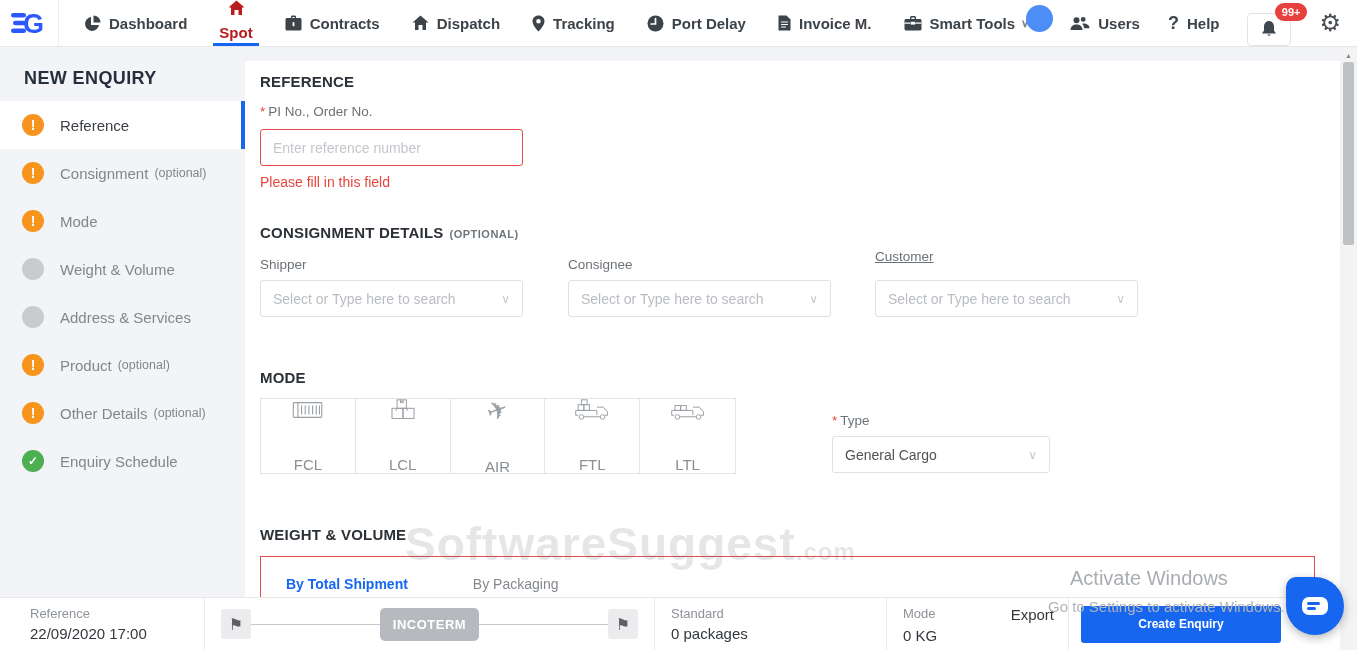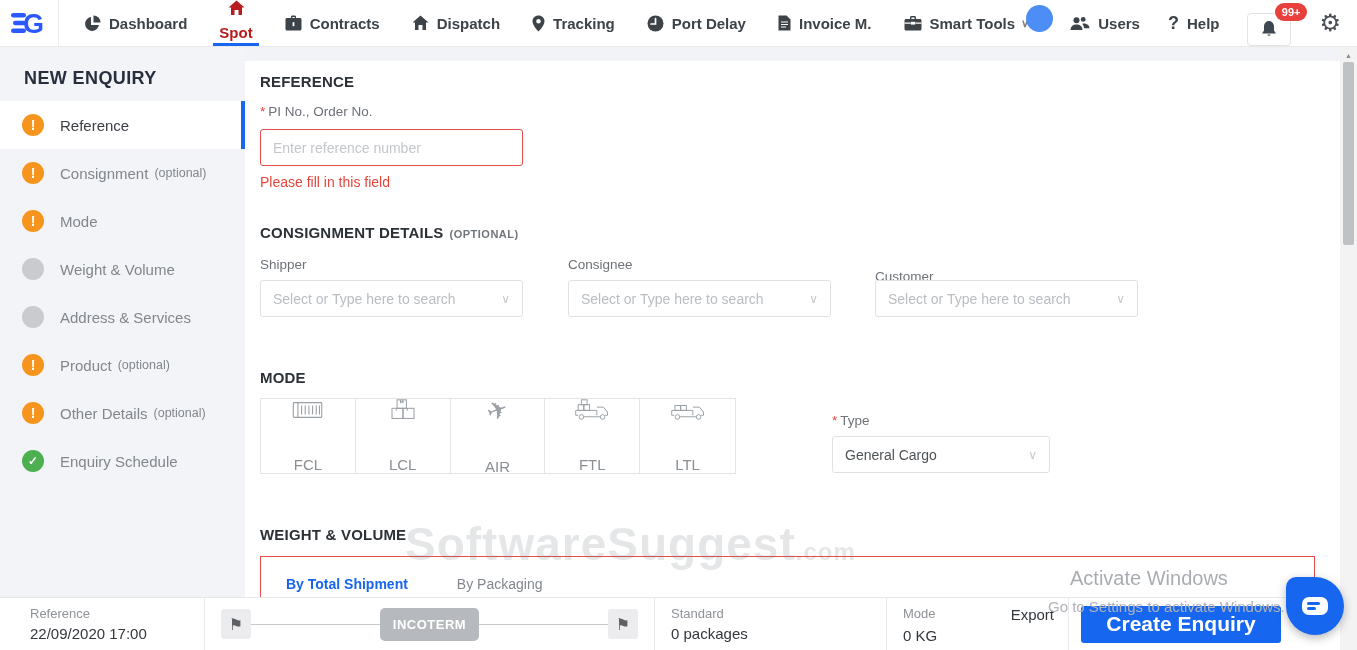"Customer" div.abs { top: 222px -> 202px }
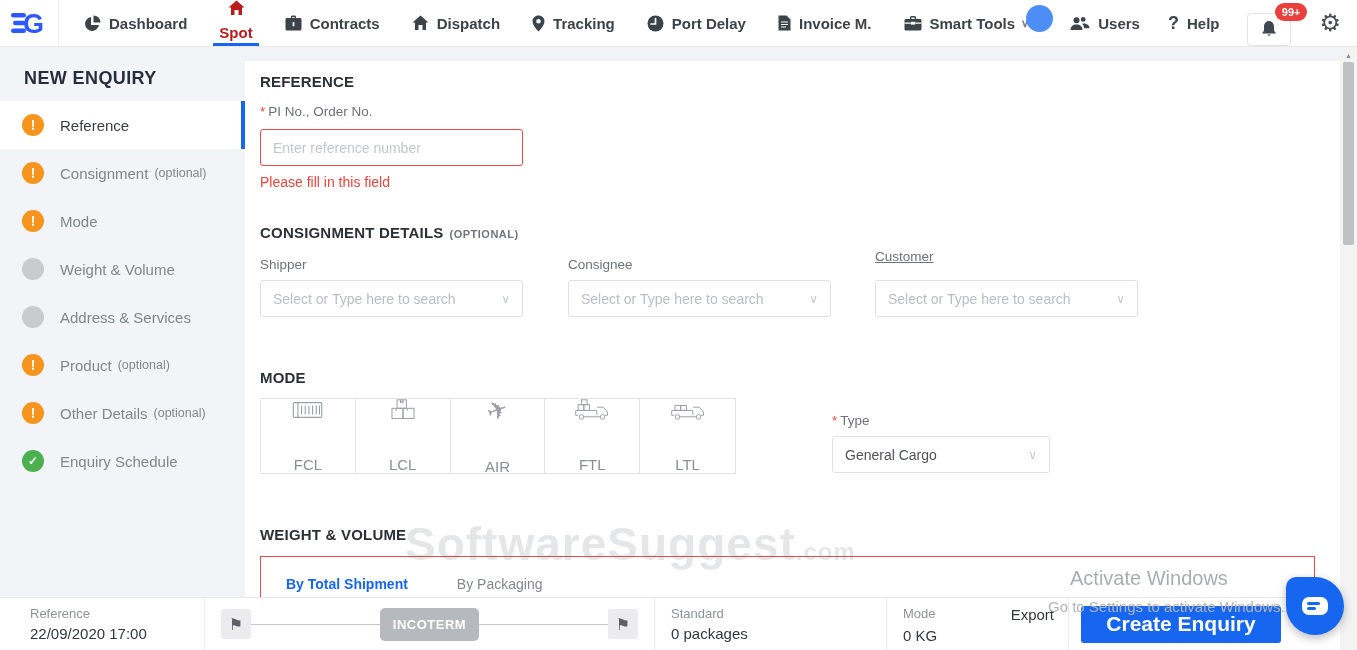"By Total Shipment" div { gap: 49px -> 65px }
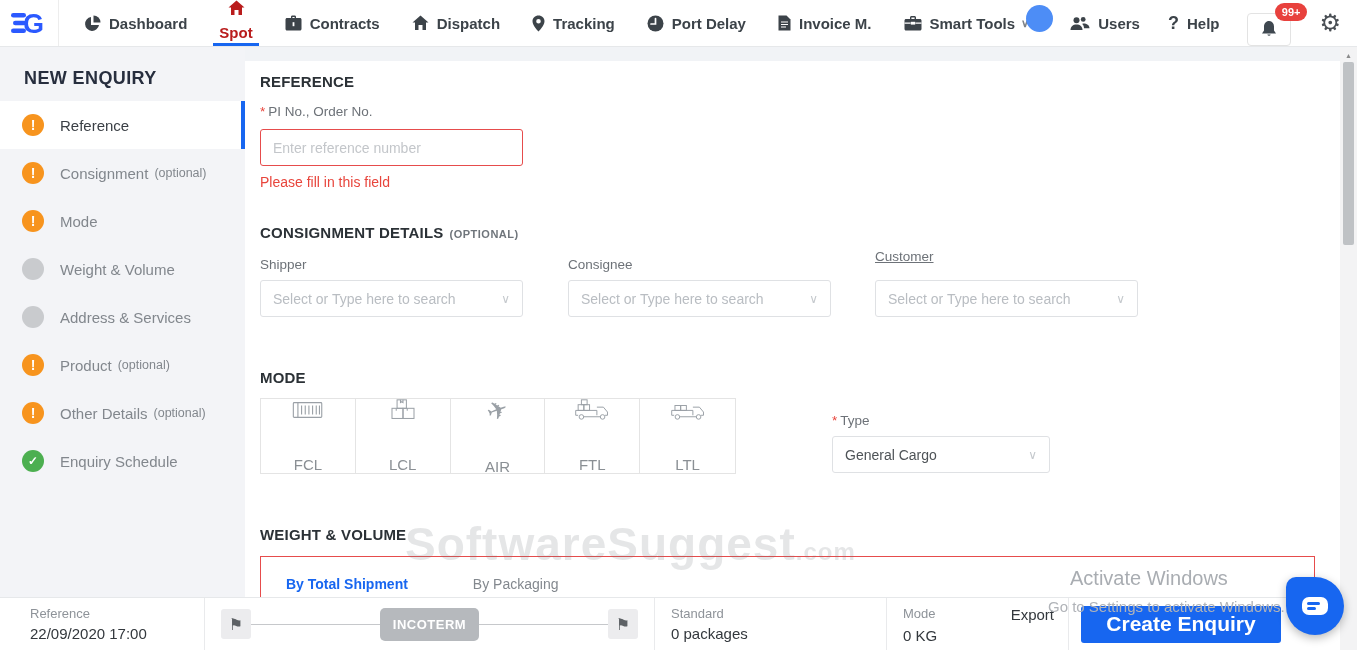"Create Enquiry" .create-btn { font-size: 21px -> 12px }
